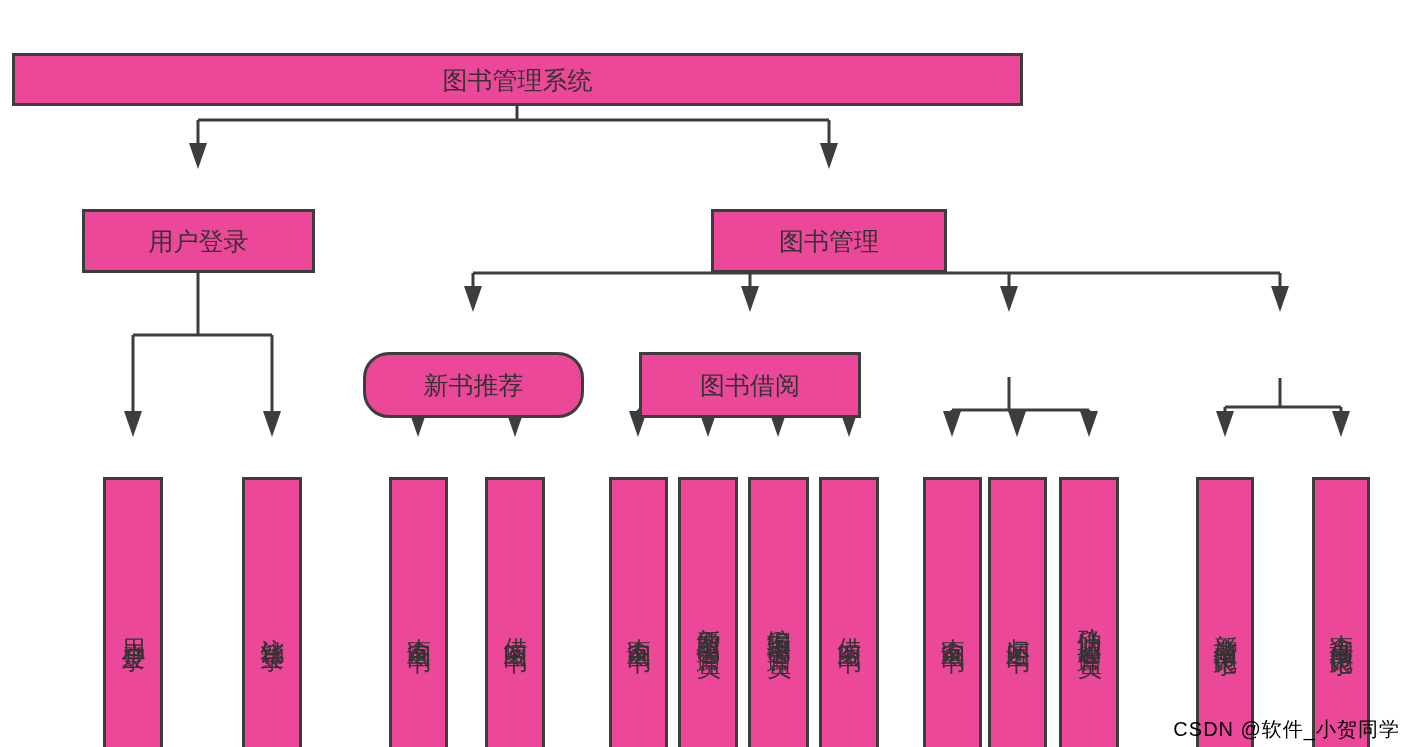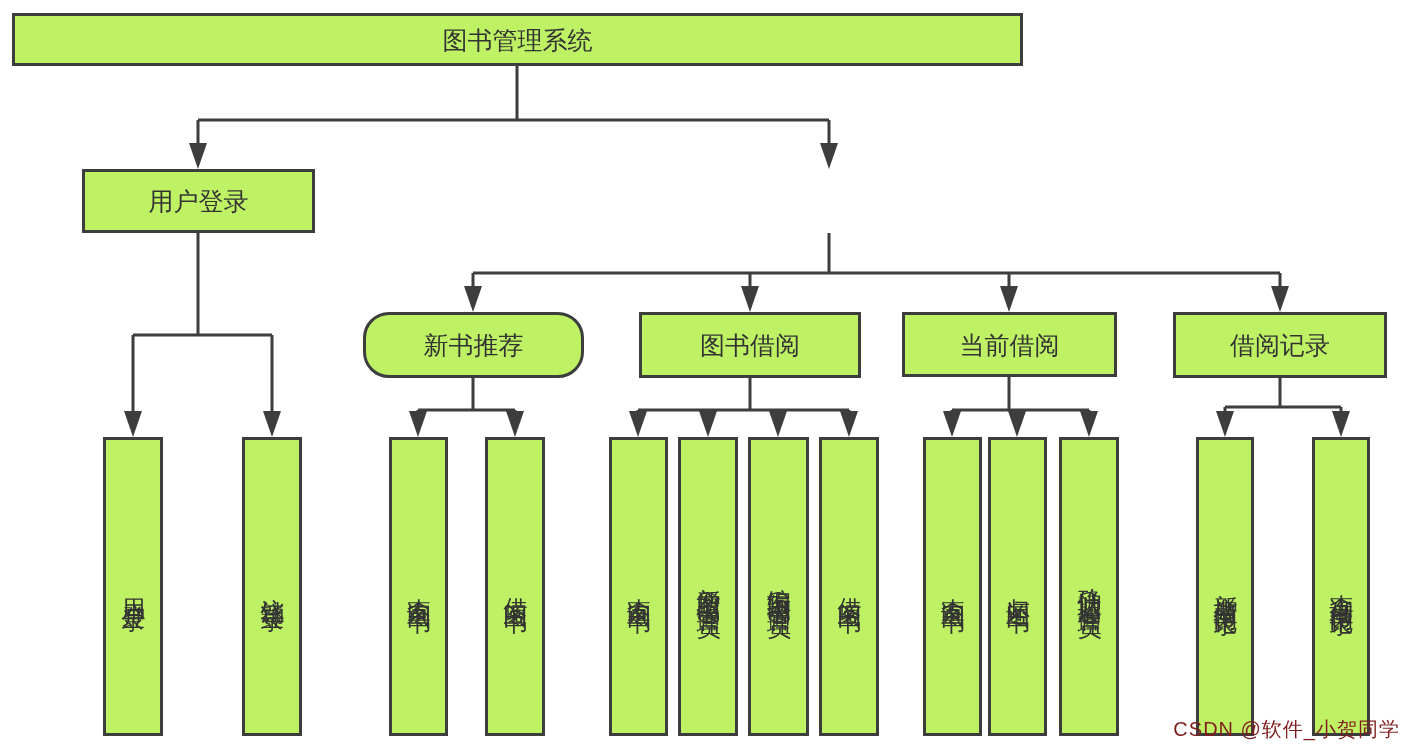"图书管理系统" .box { background: #bef264 -> #ec4899; margin-top: none -> 40px }
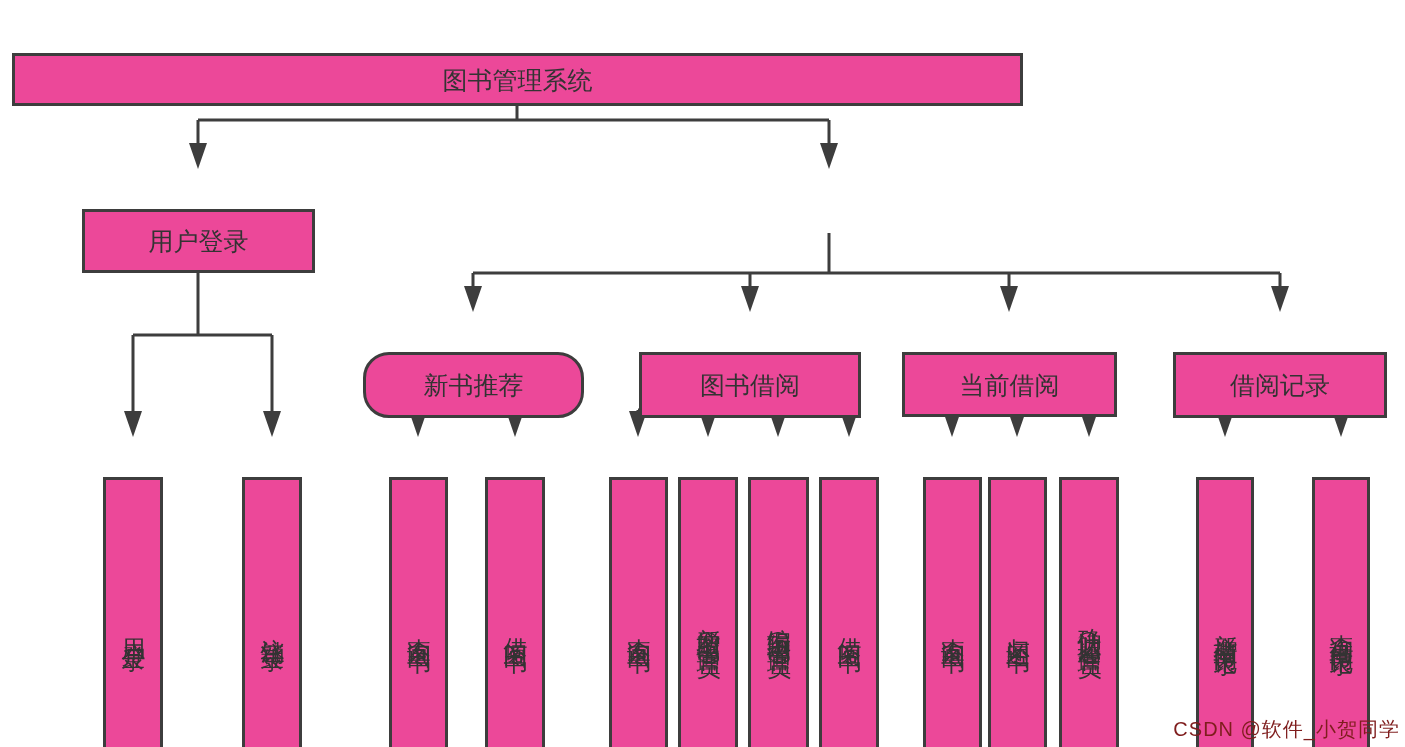"图书管理" div.box { html: none -> <div>图书管理</div> }
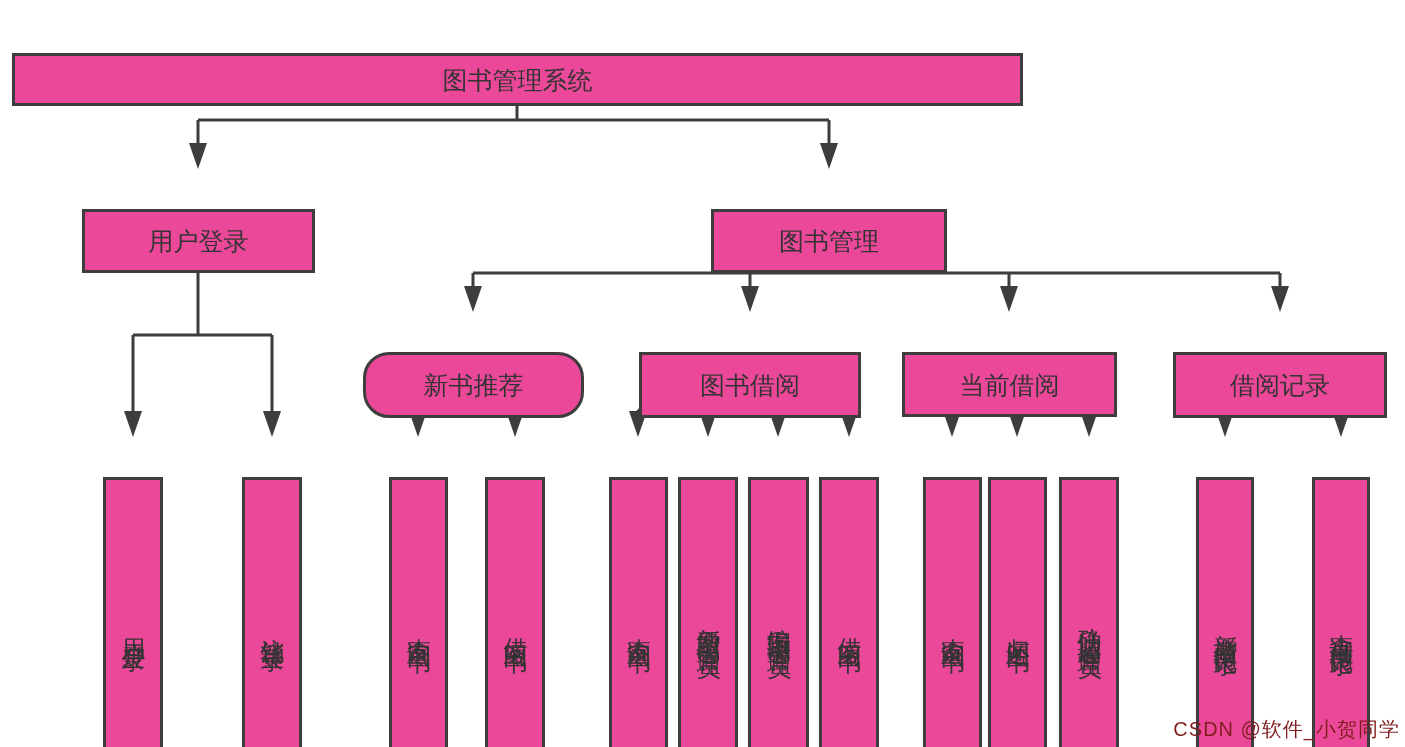"当前借阅" div.box { html: <div>当前借阅</div> -> none }
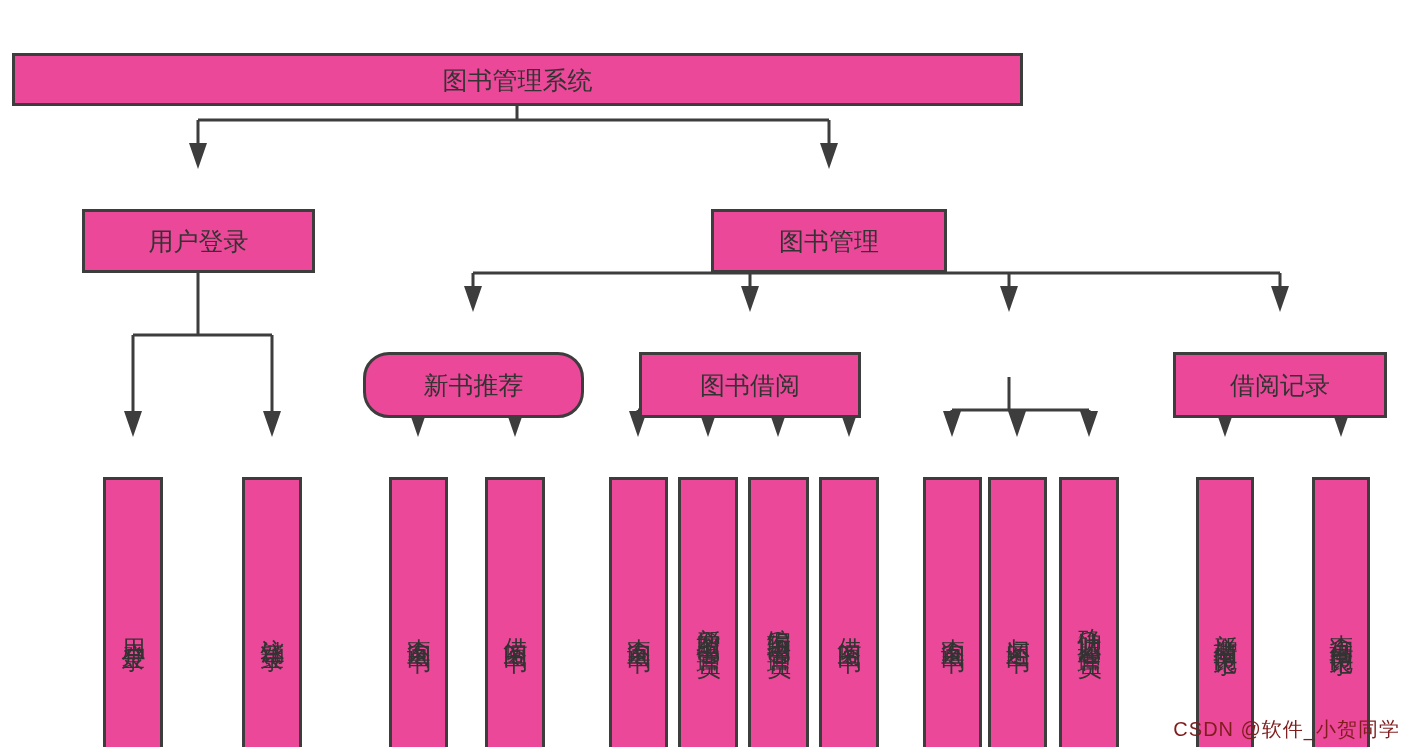"借阅记录" div.box { html: <div>借阅记录</div> -> none }
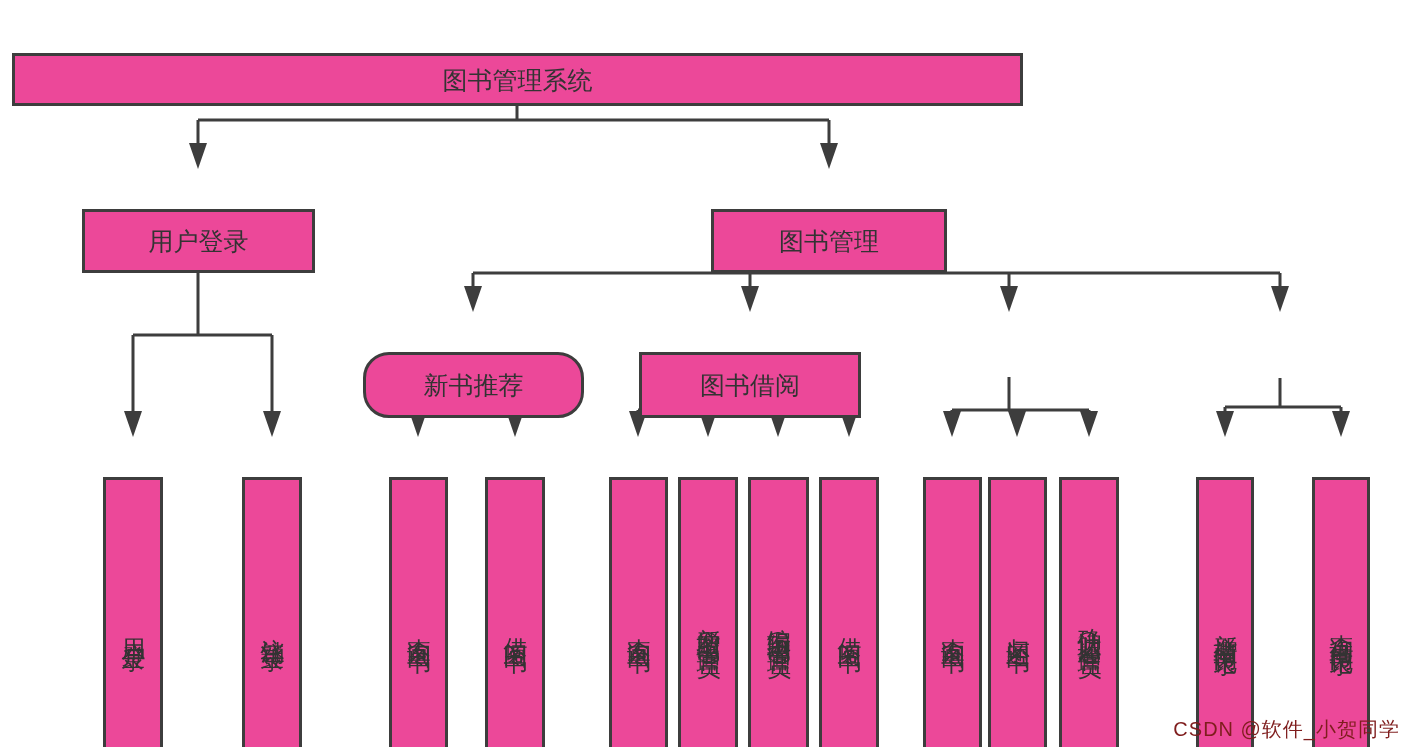"CSDN @软件_小贺同学" #watermark { color: #7f1d1d -> #000000 }
